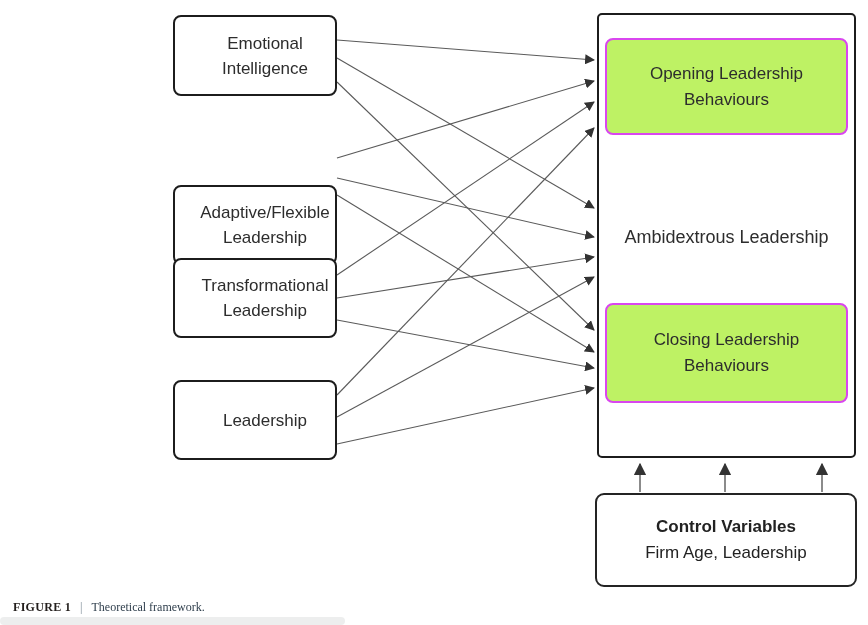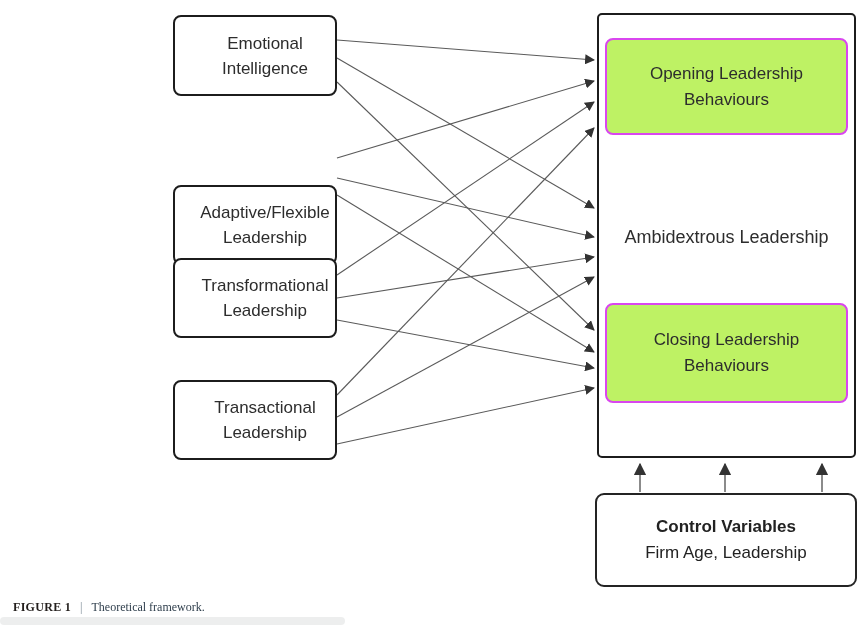"Transactional" span { html: <span>Transactional</span> -> none }
